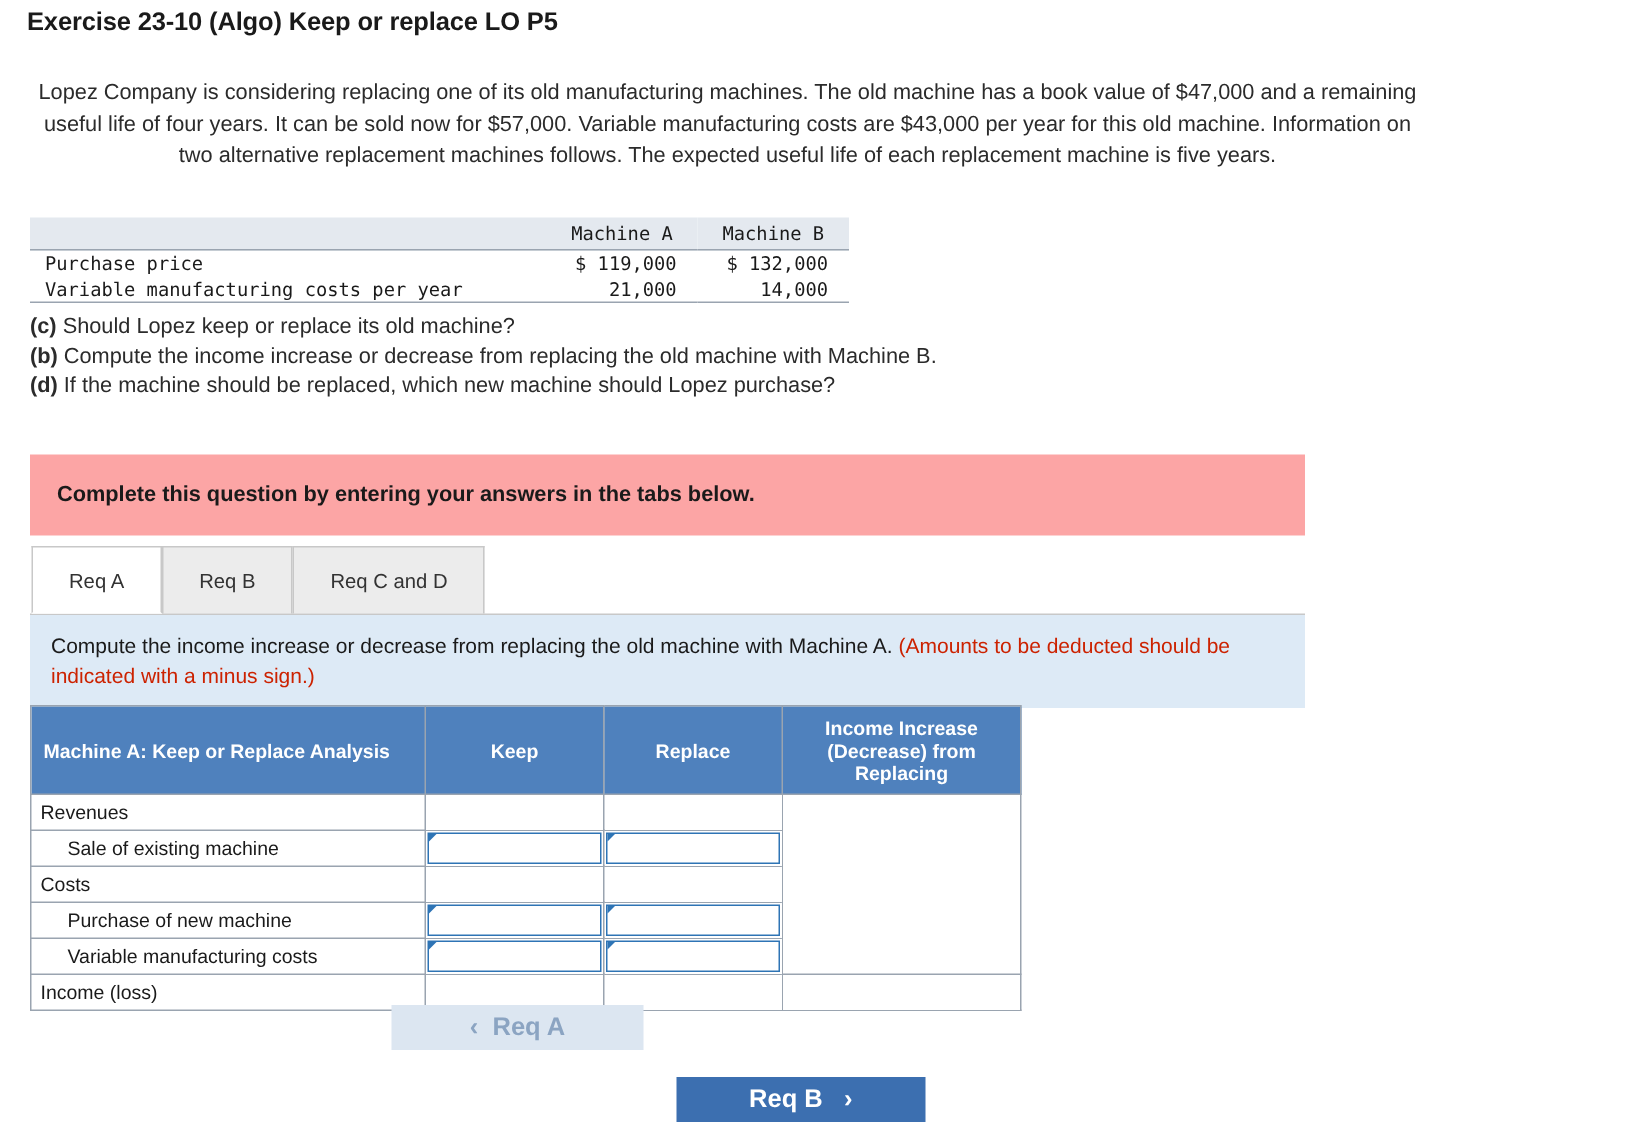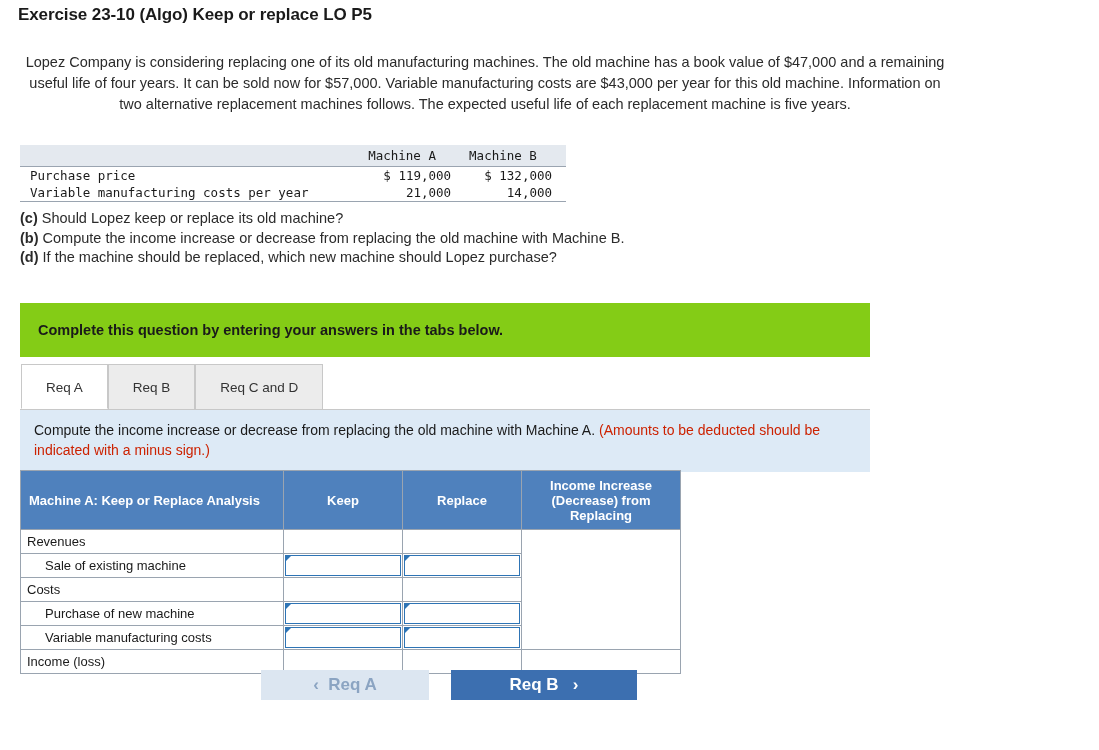"Machine A" .machines tr.head td { text-align: left -> center }
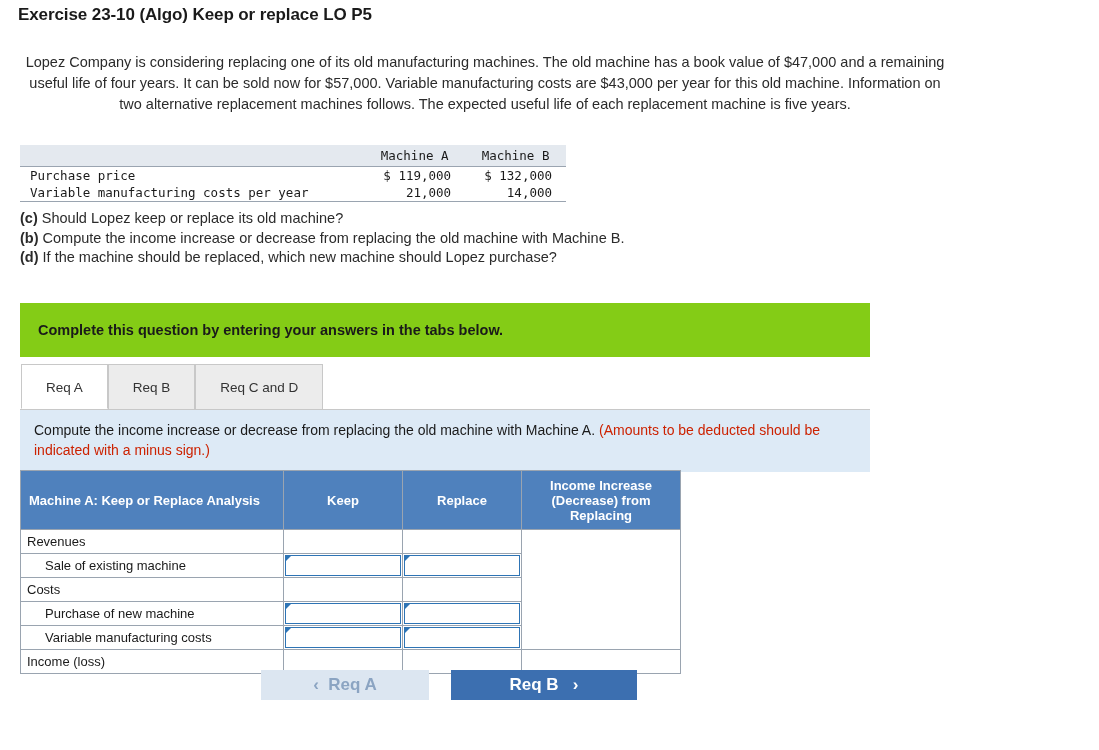"Complete this question by entering" .instruct-bar { background: #84cc16 -> #fca5a5 }
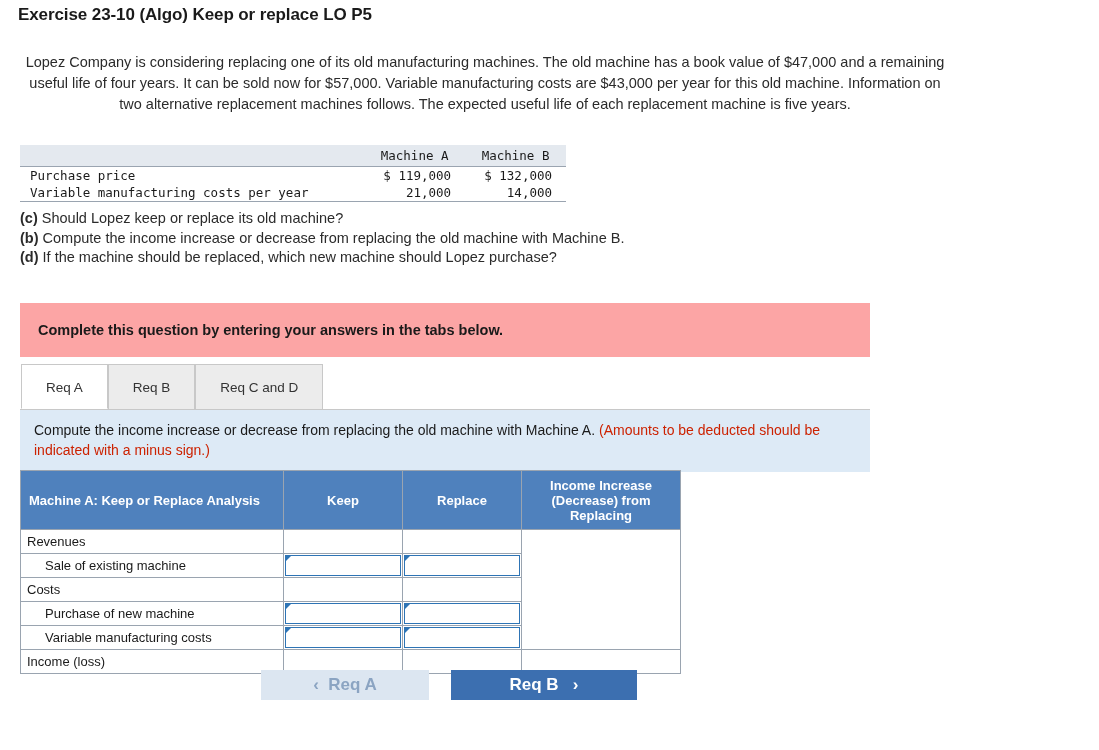"Req B ›" .btn-next { margin-top: none -> 48px; width: 186px -> 166px }
